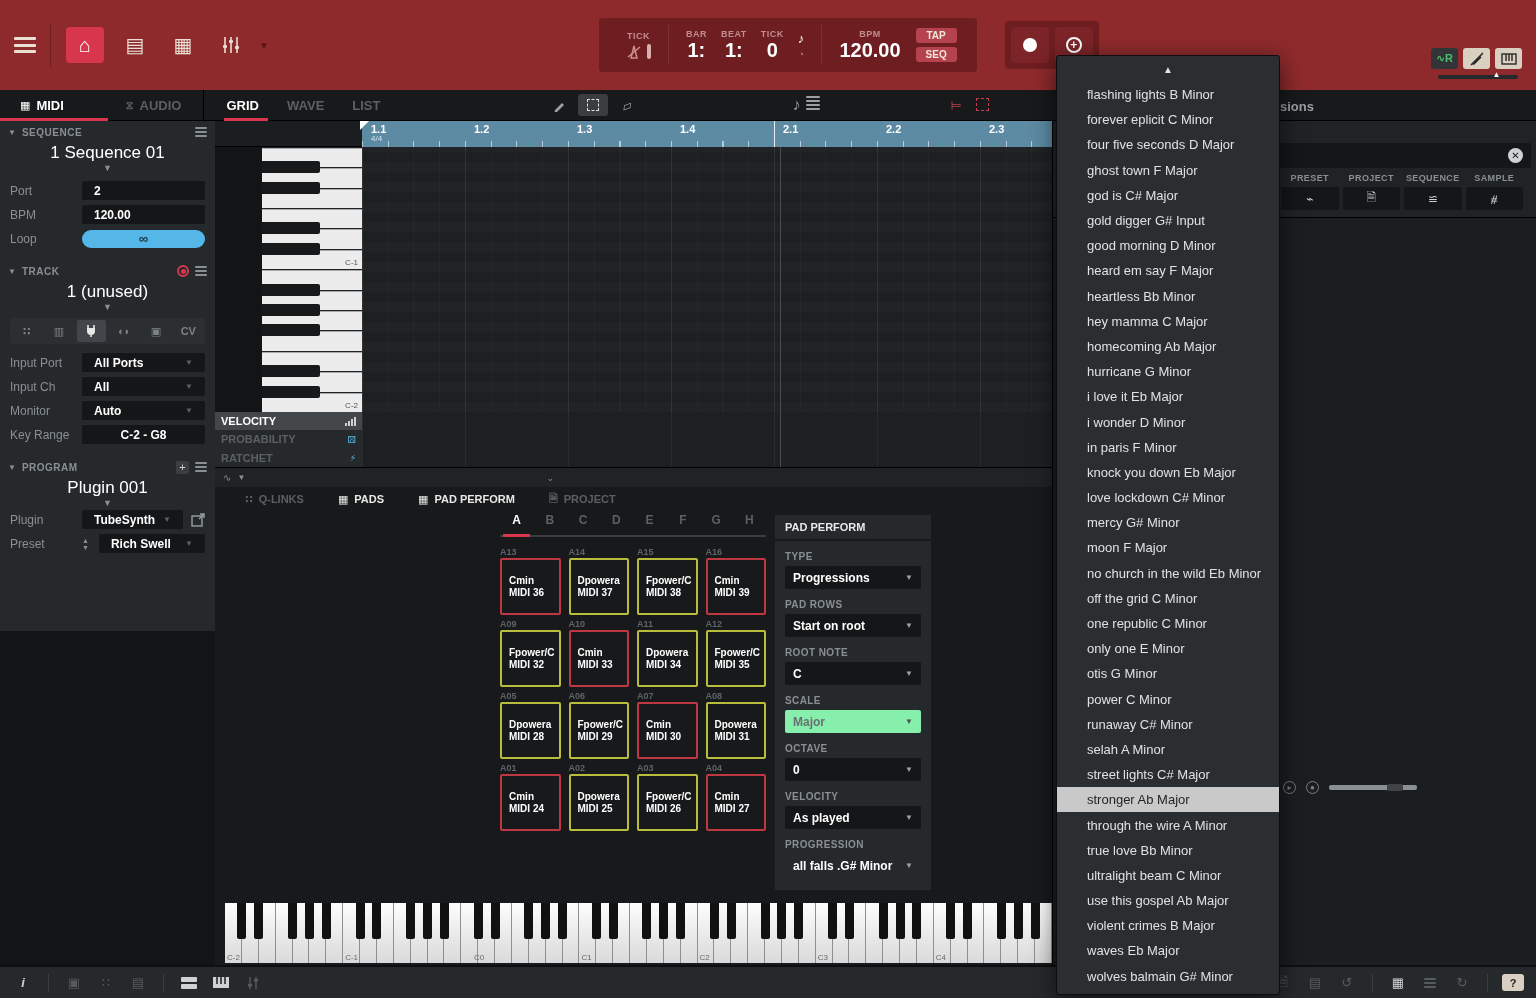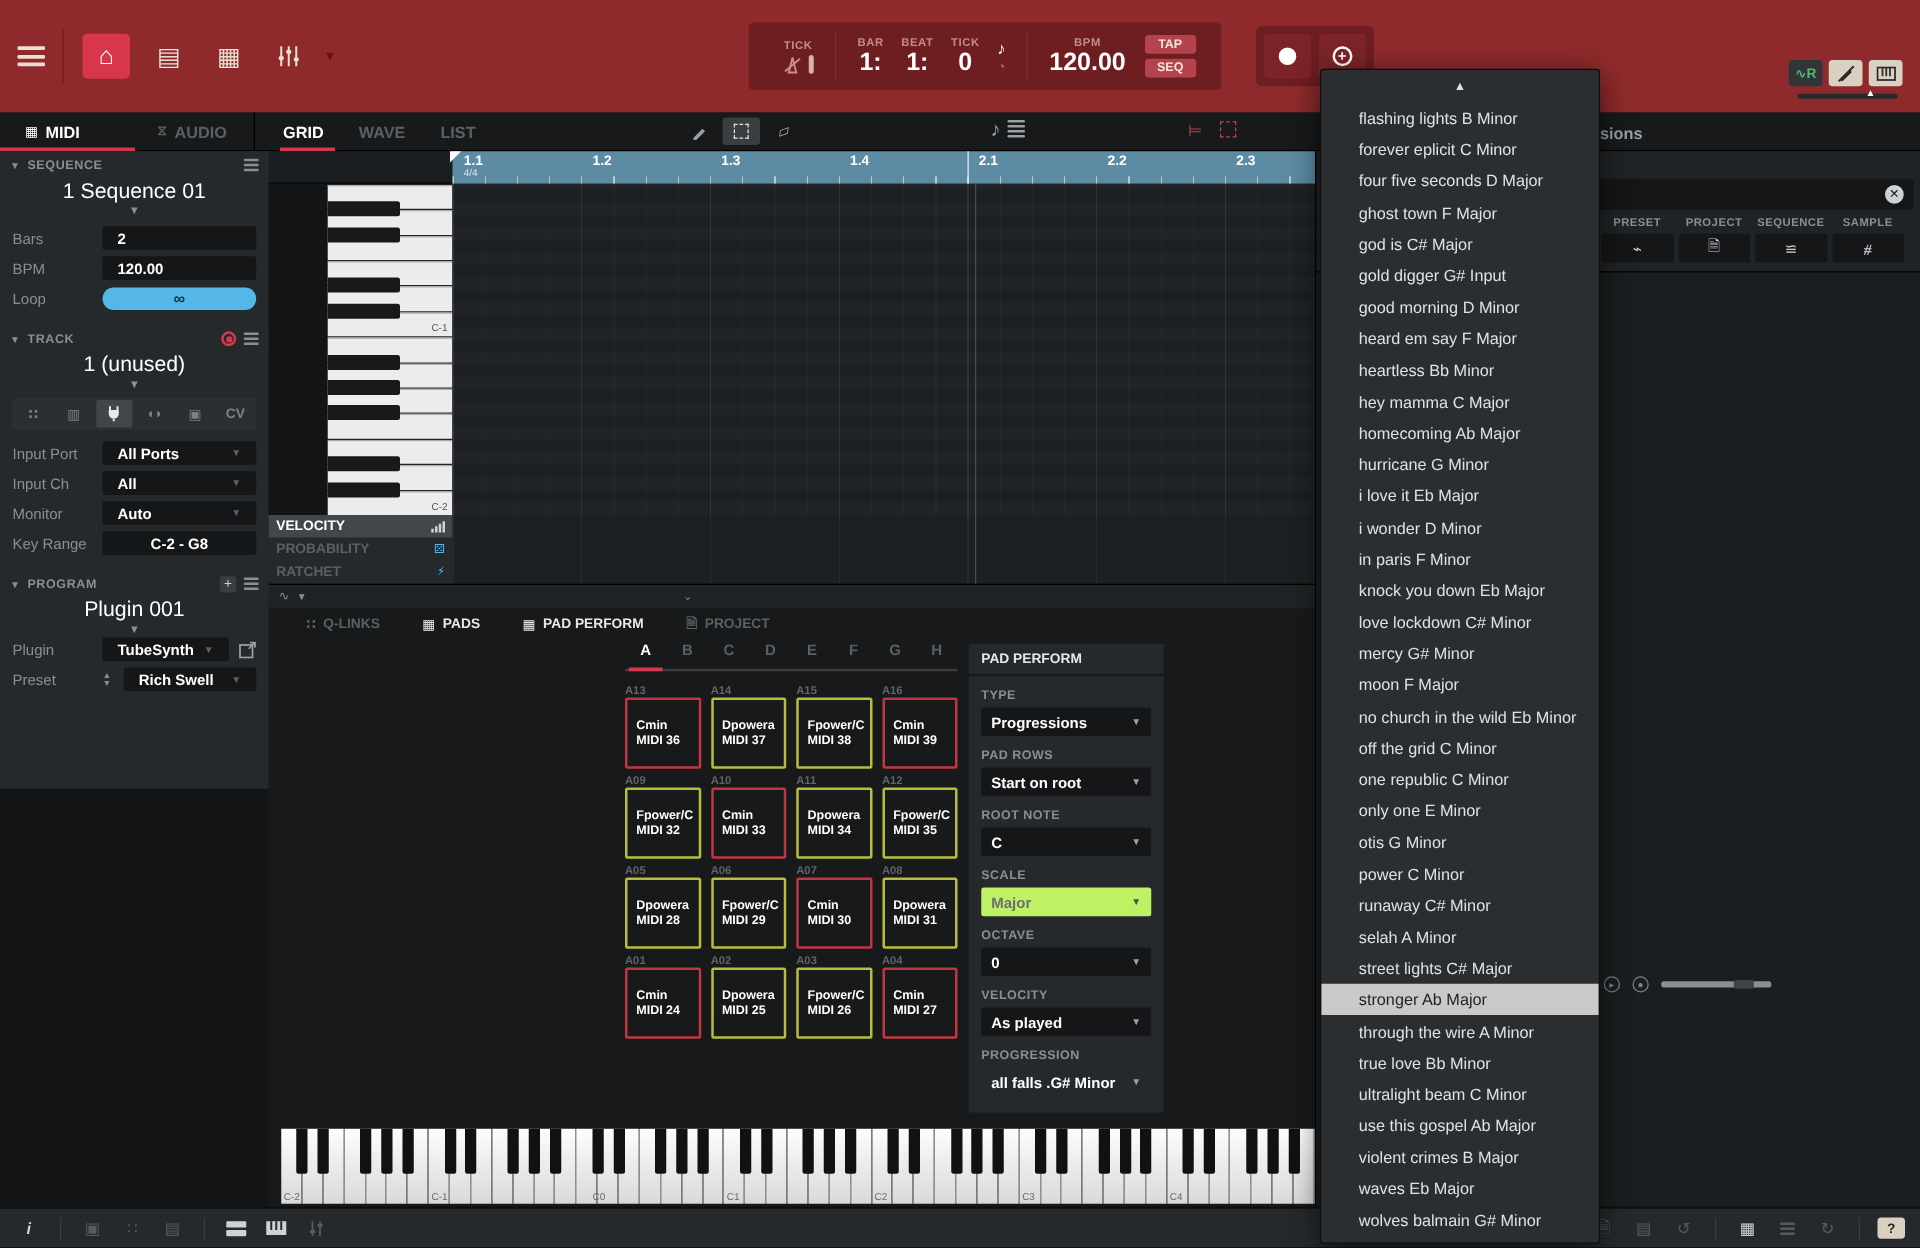"Bars" span.fld-lab { text: Bars -> Port }
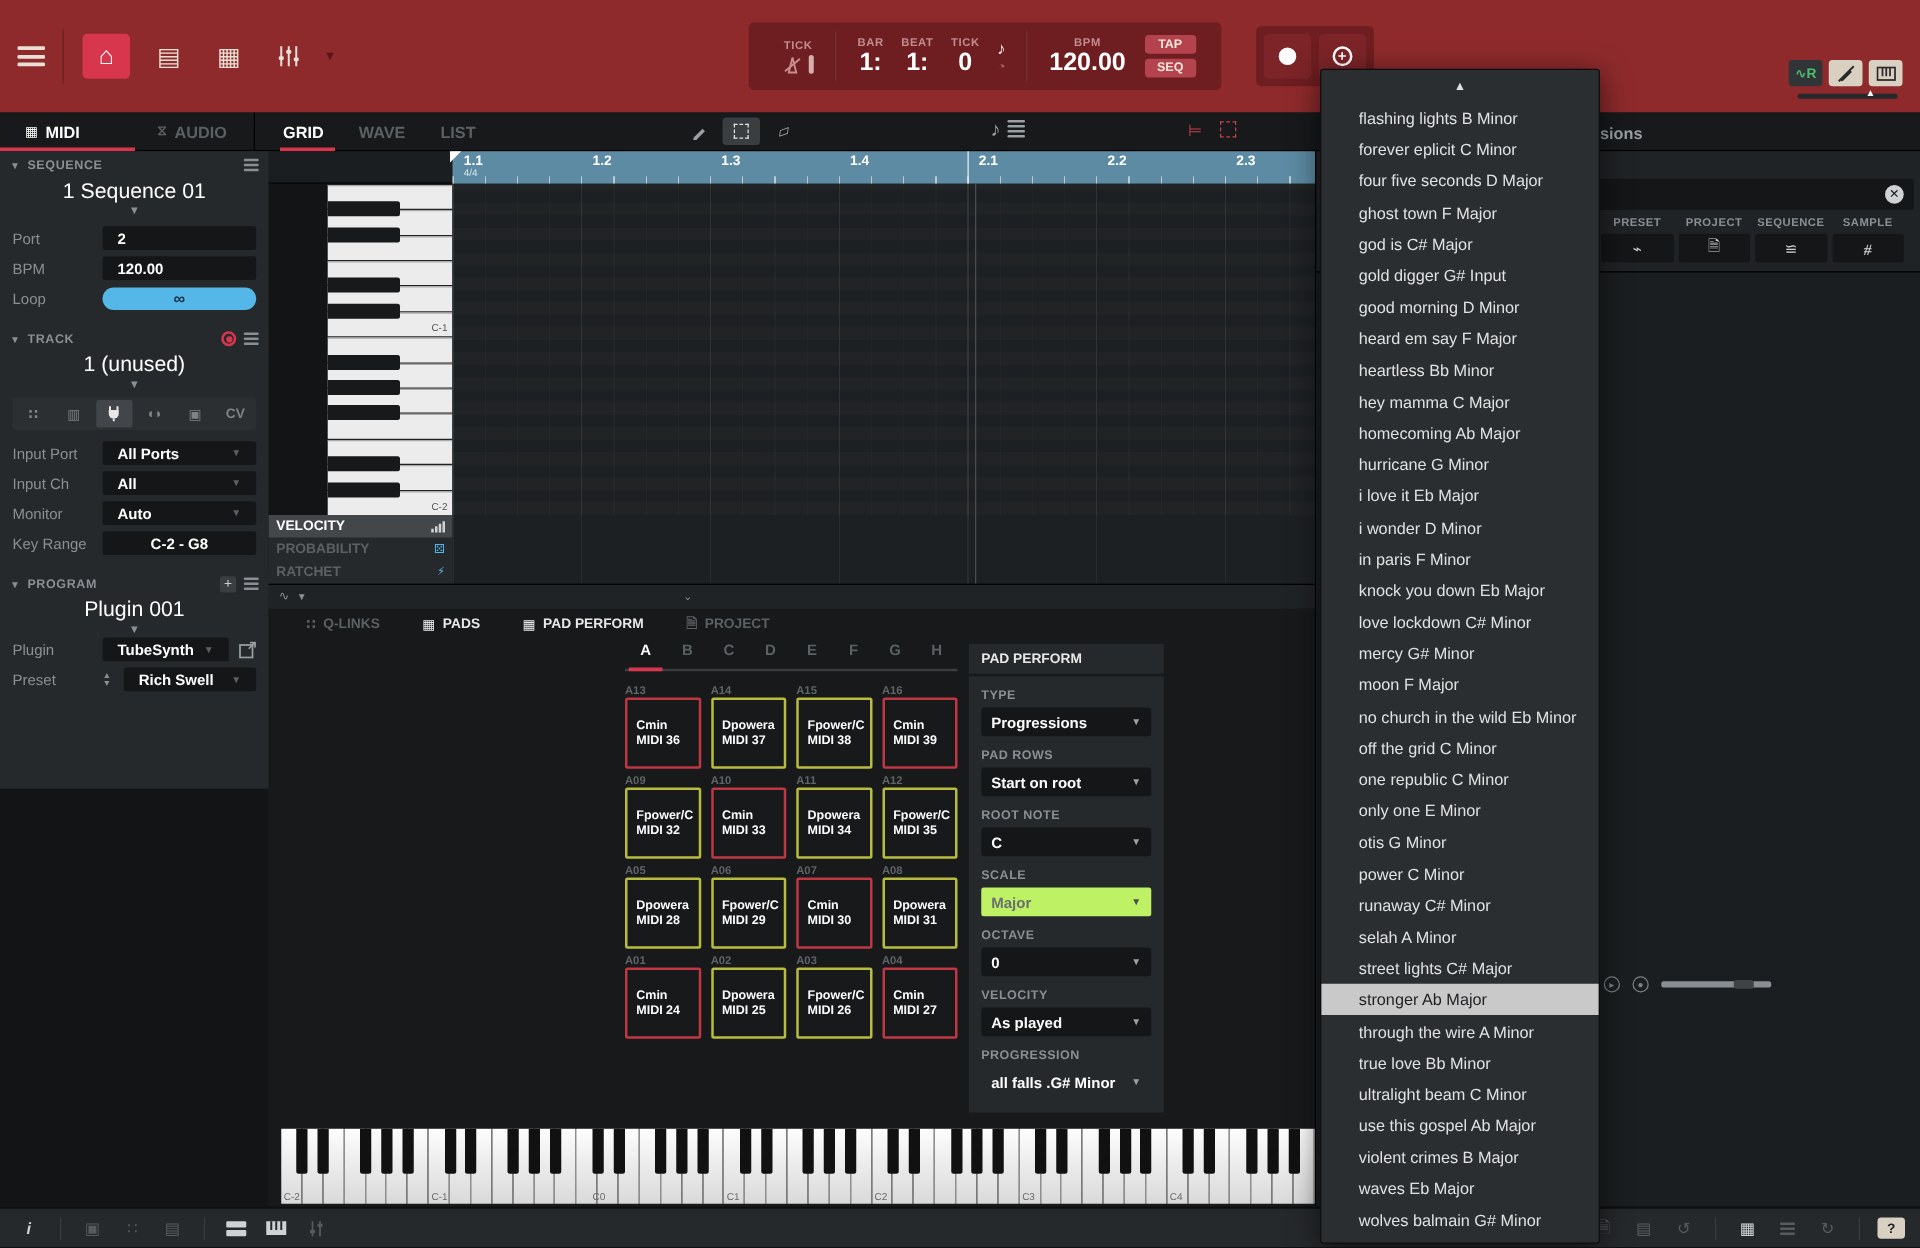"Major" .pp-sel.dis { background: #bef264 -> #86efac }
